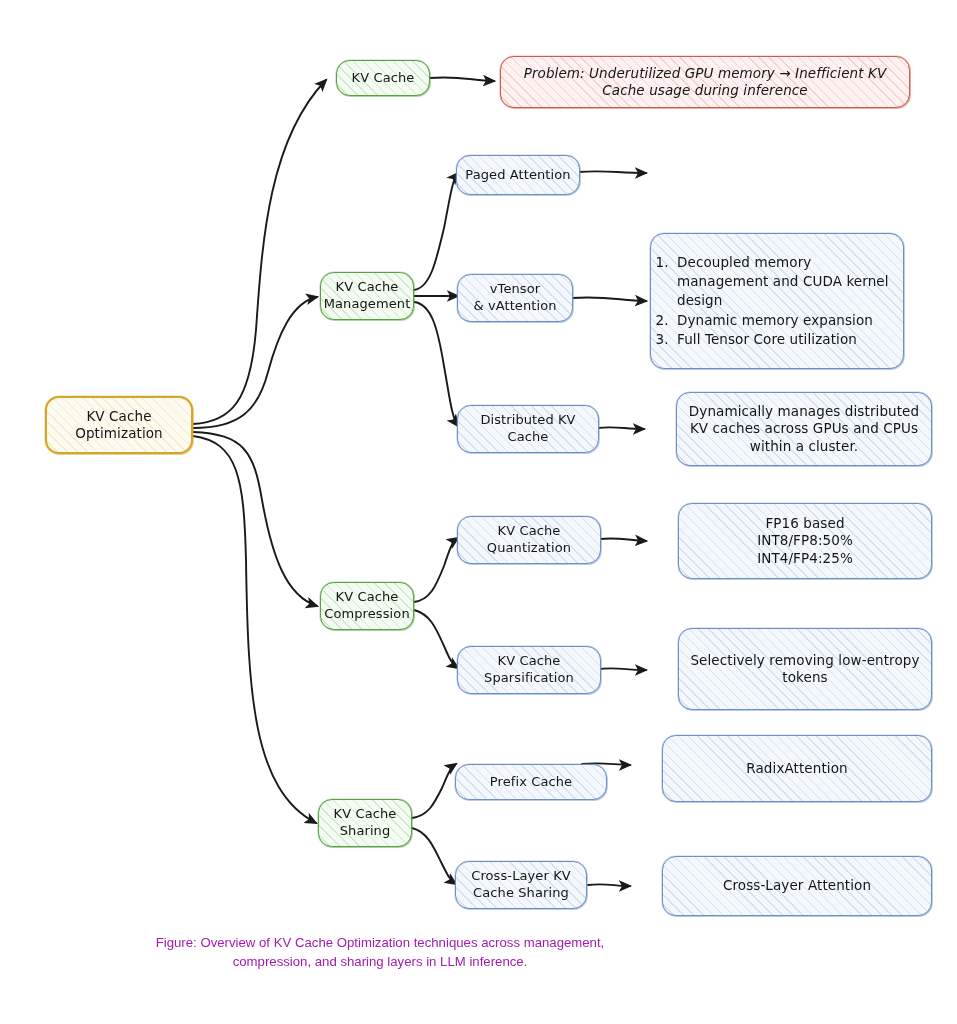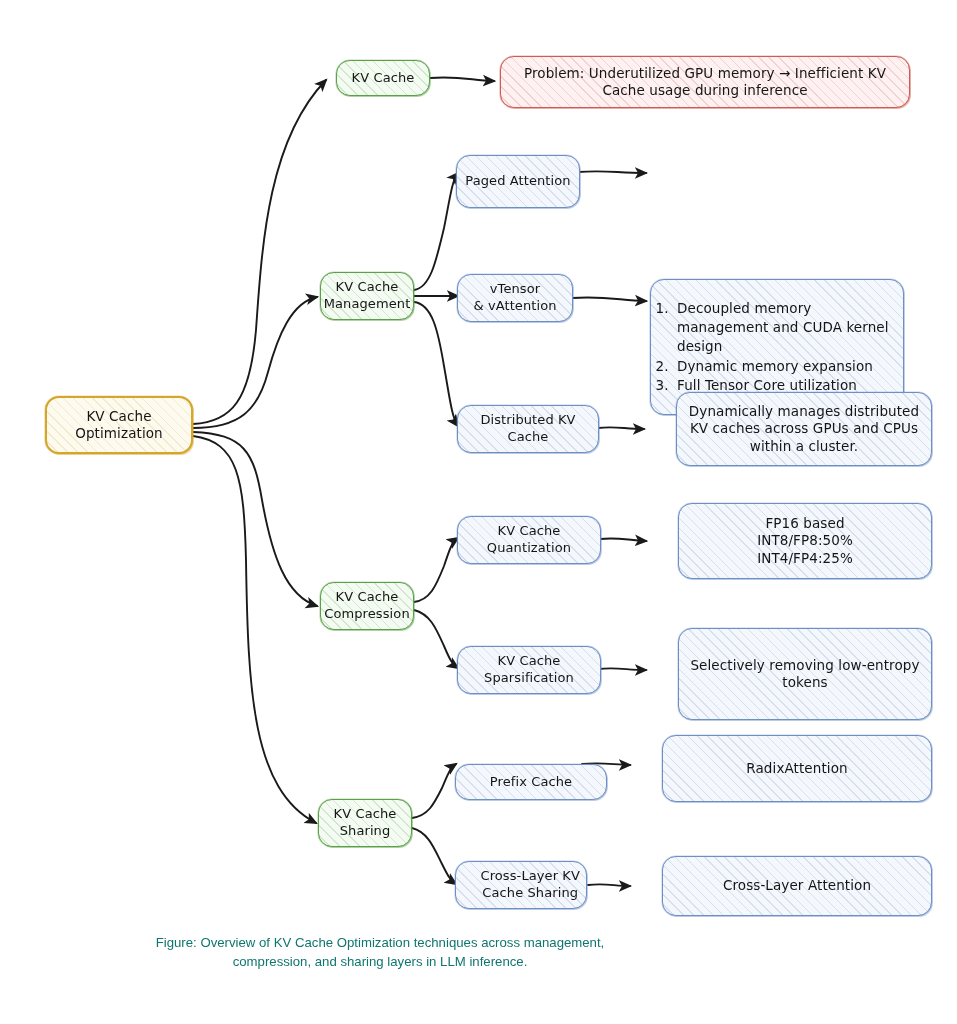"Problem: Underutilized GPU memory →" .hatch-red { font-style: none -> italic }
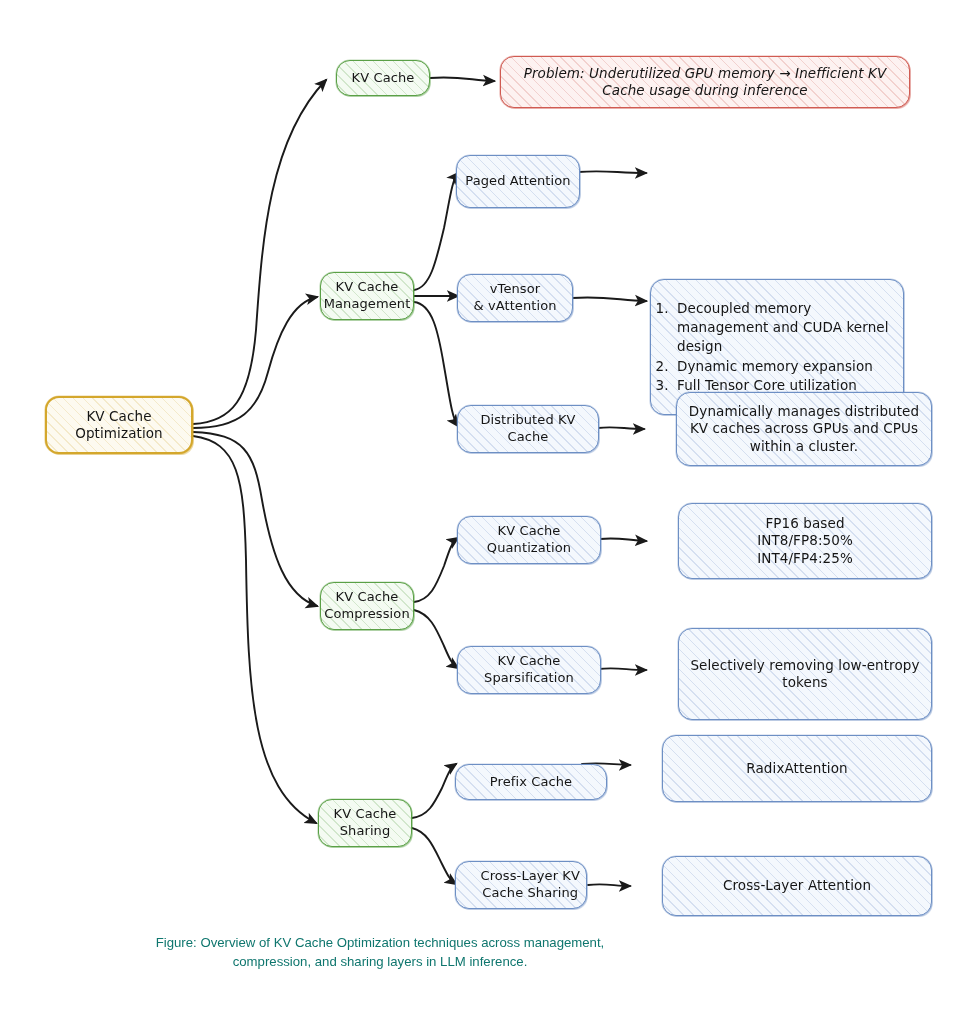"Paged Attention" div.node { height: 53px -> 40px }
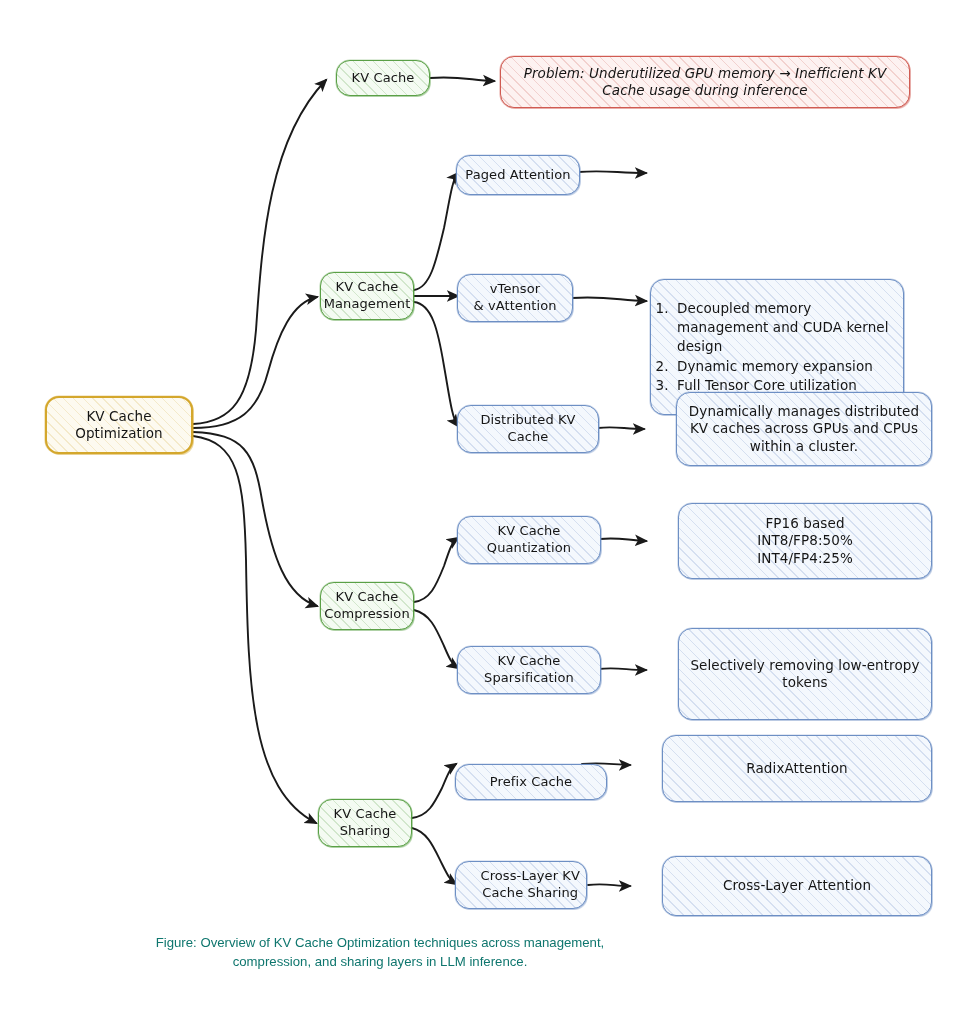"Decoupled memory management and CUDA" div.node { margin-top: 46px -> none }
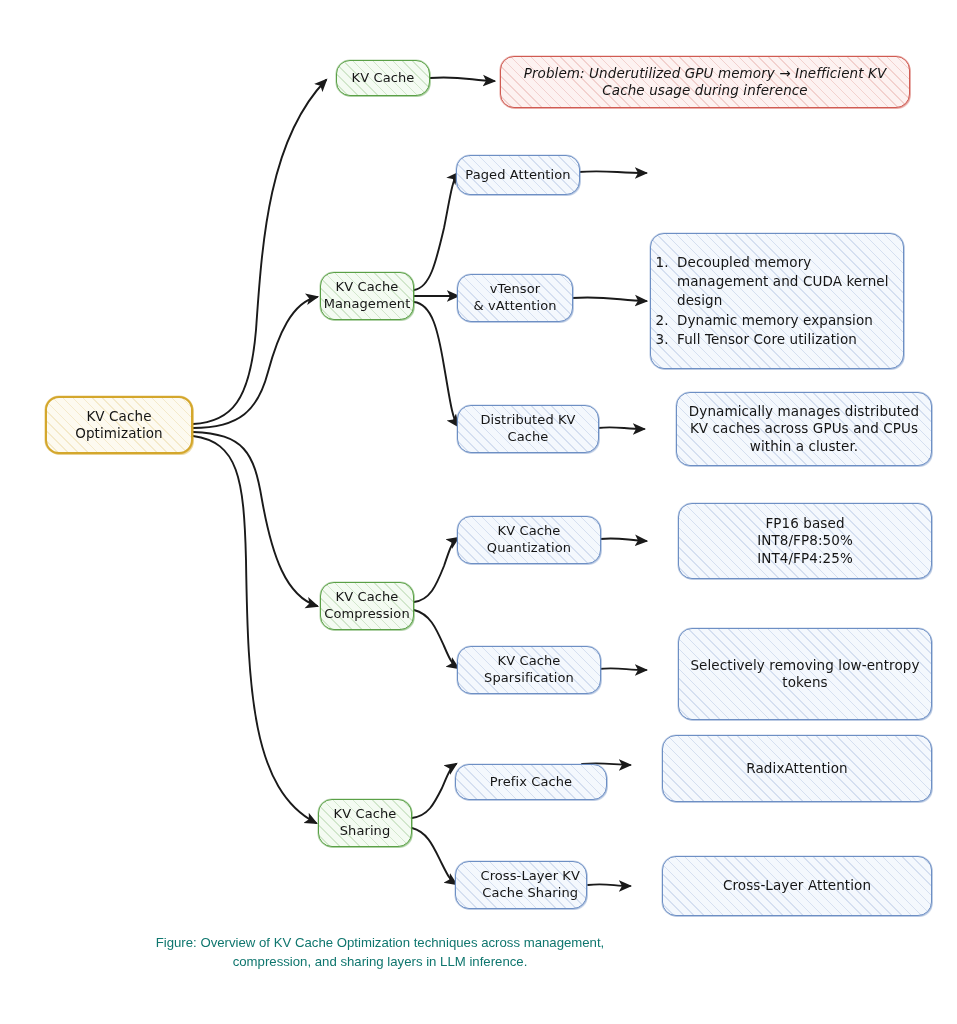"Selectively removing low-entropy" div.node { height: 92px -> 82px }
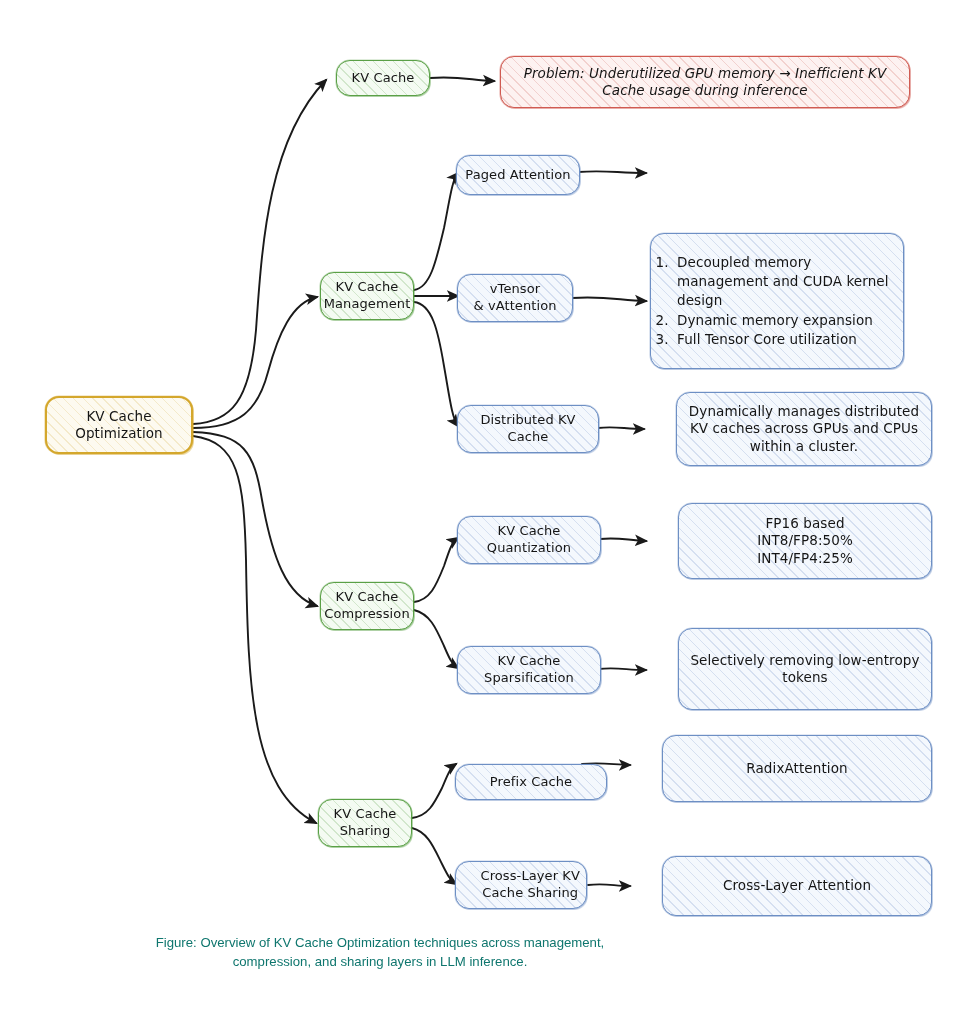"Cross-Layer KV" div.node { justify-content: flex-end -> none }
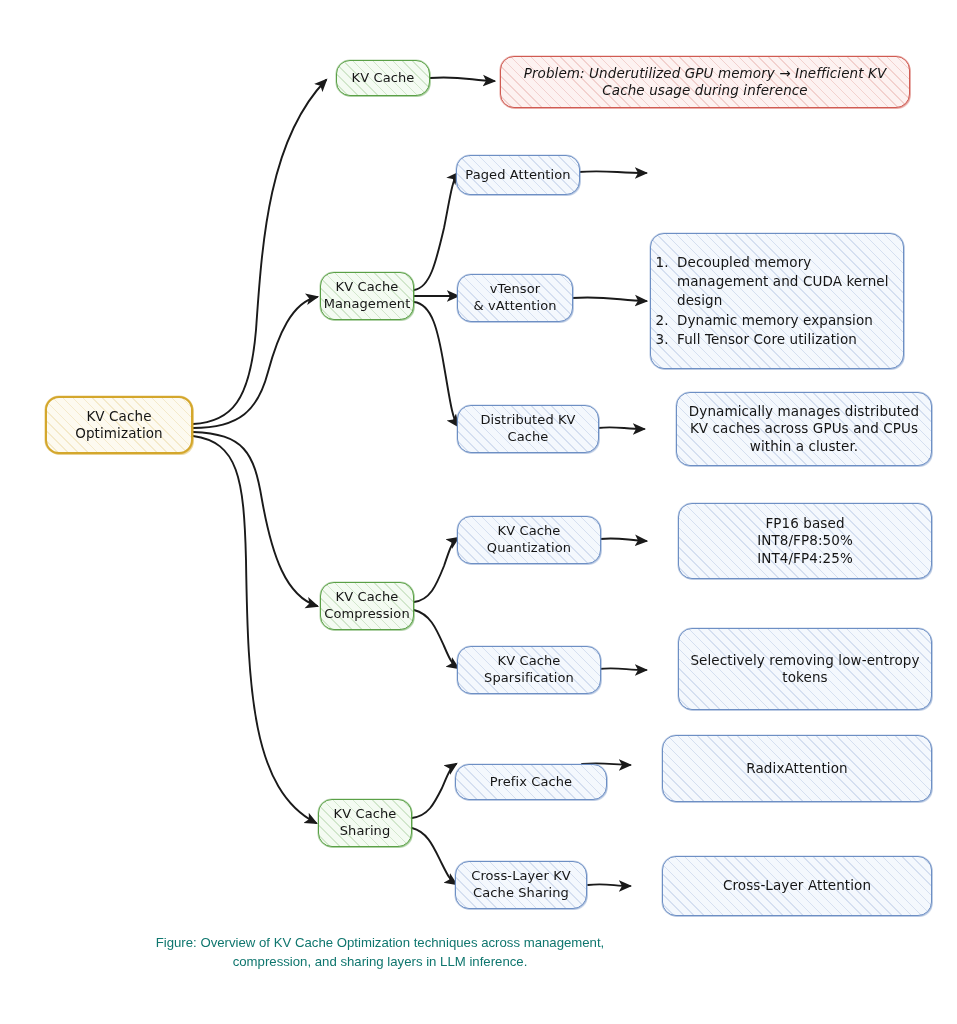"Figure: Overview of KV Cache" #caption { color: #0f766e -> #a21caf }
